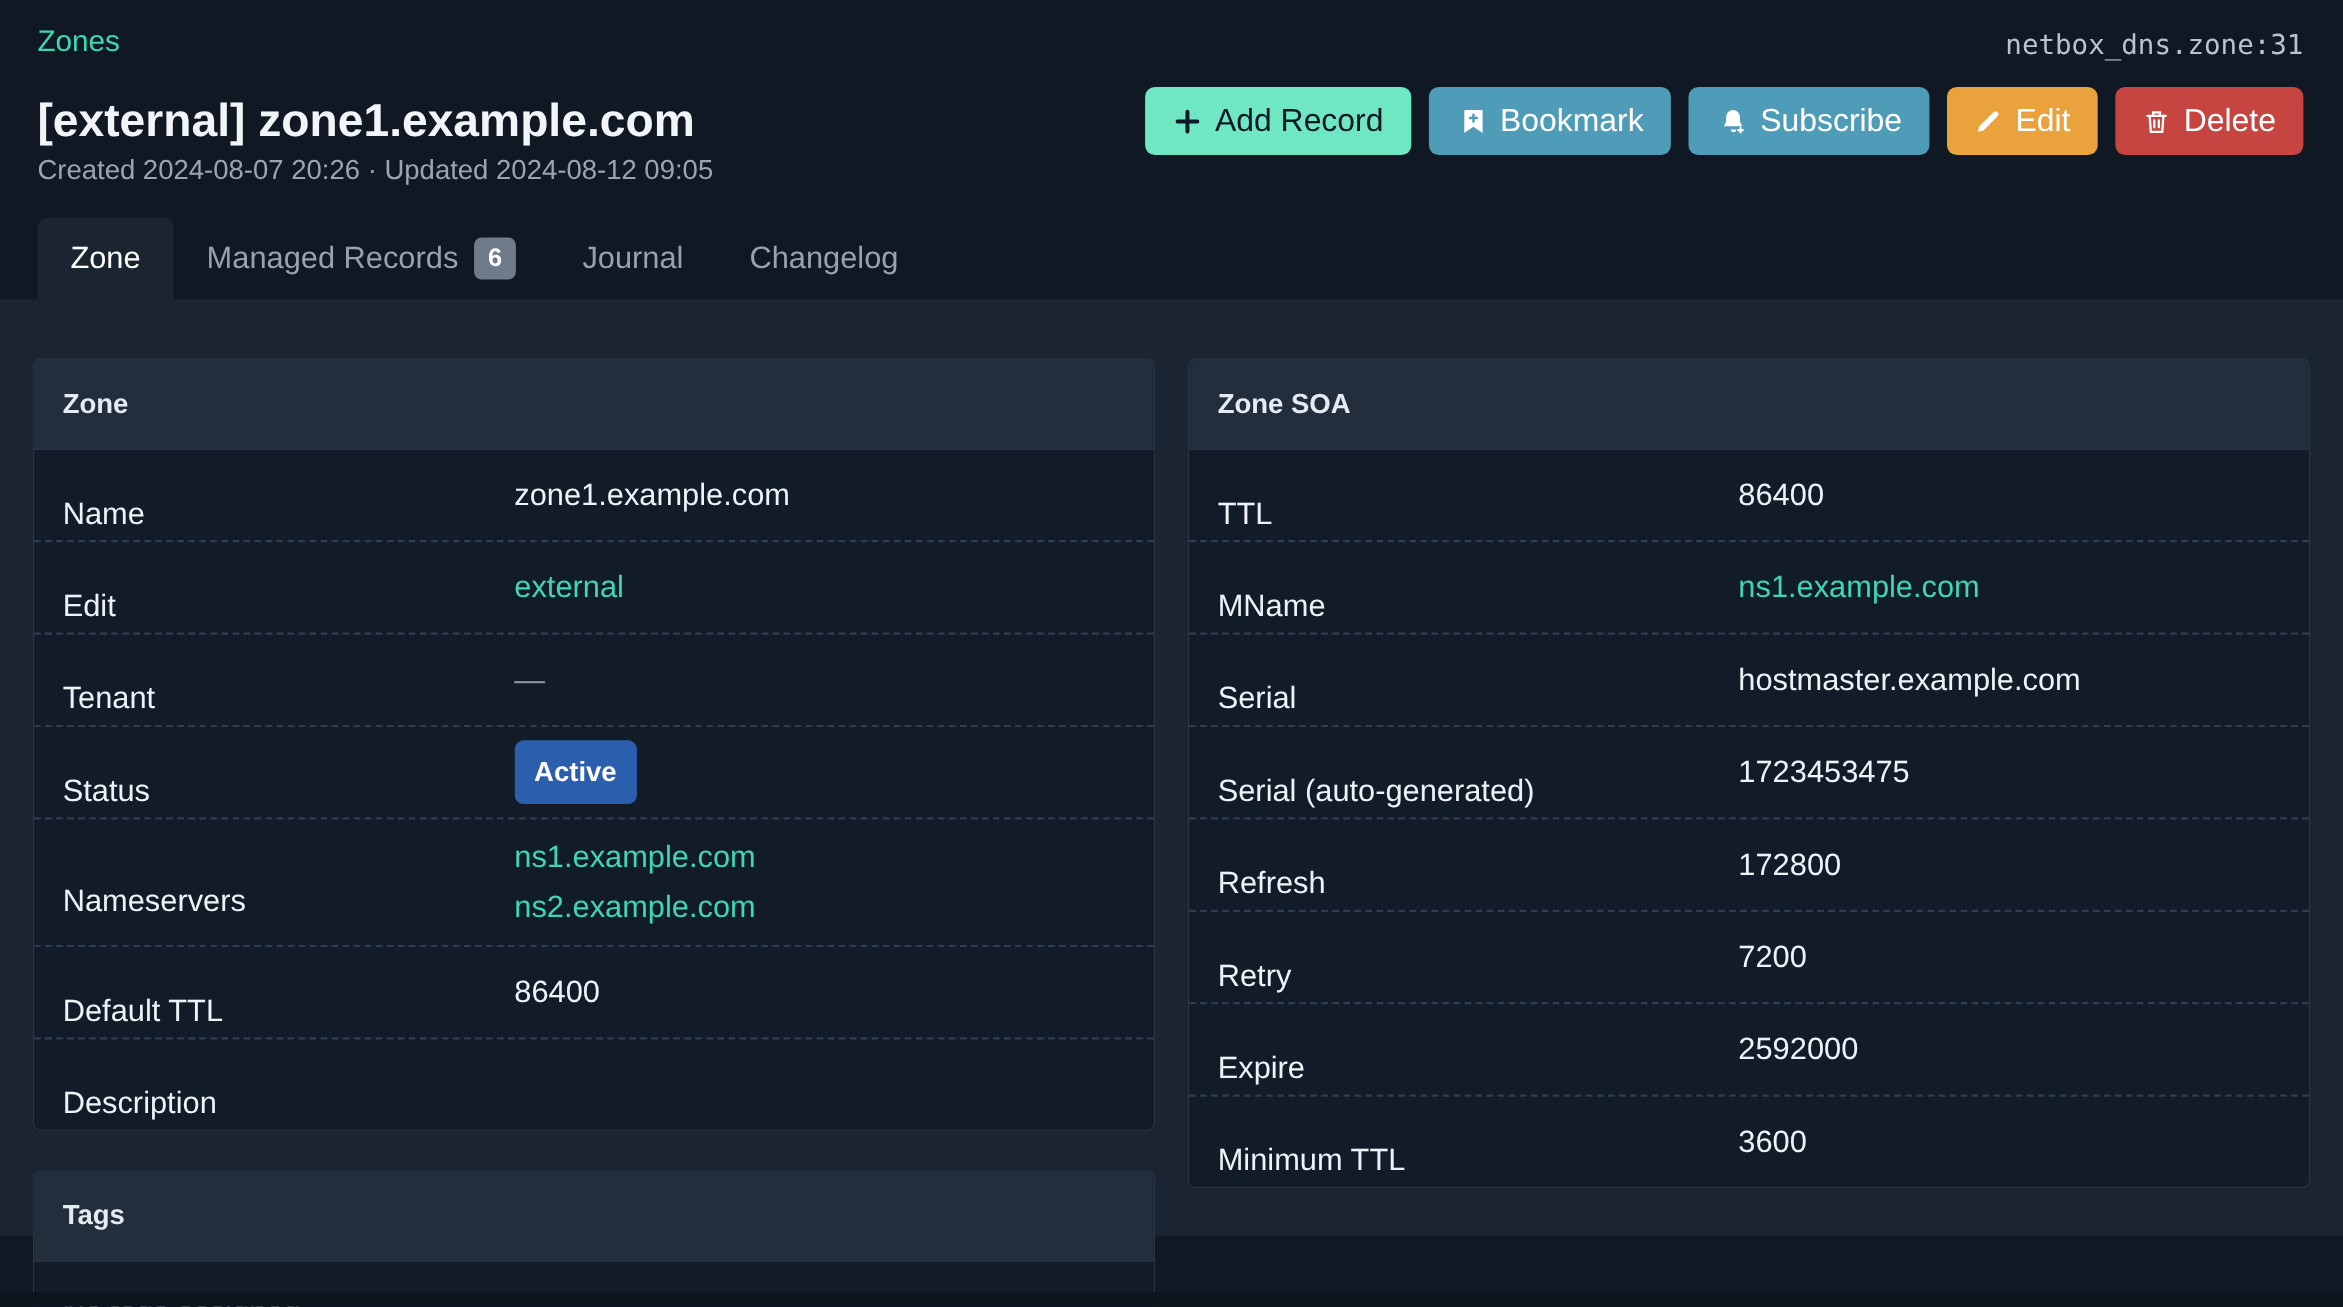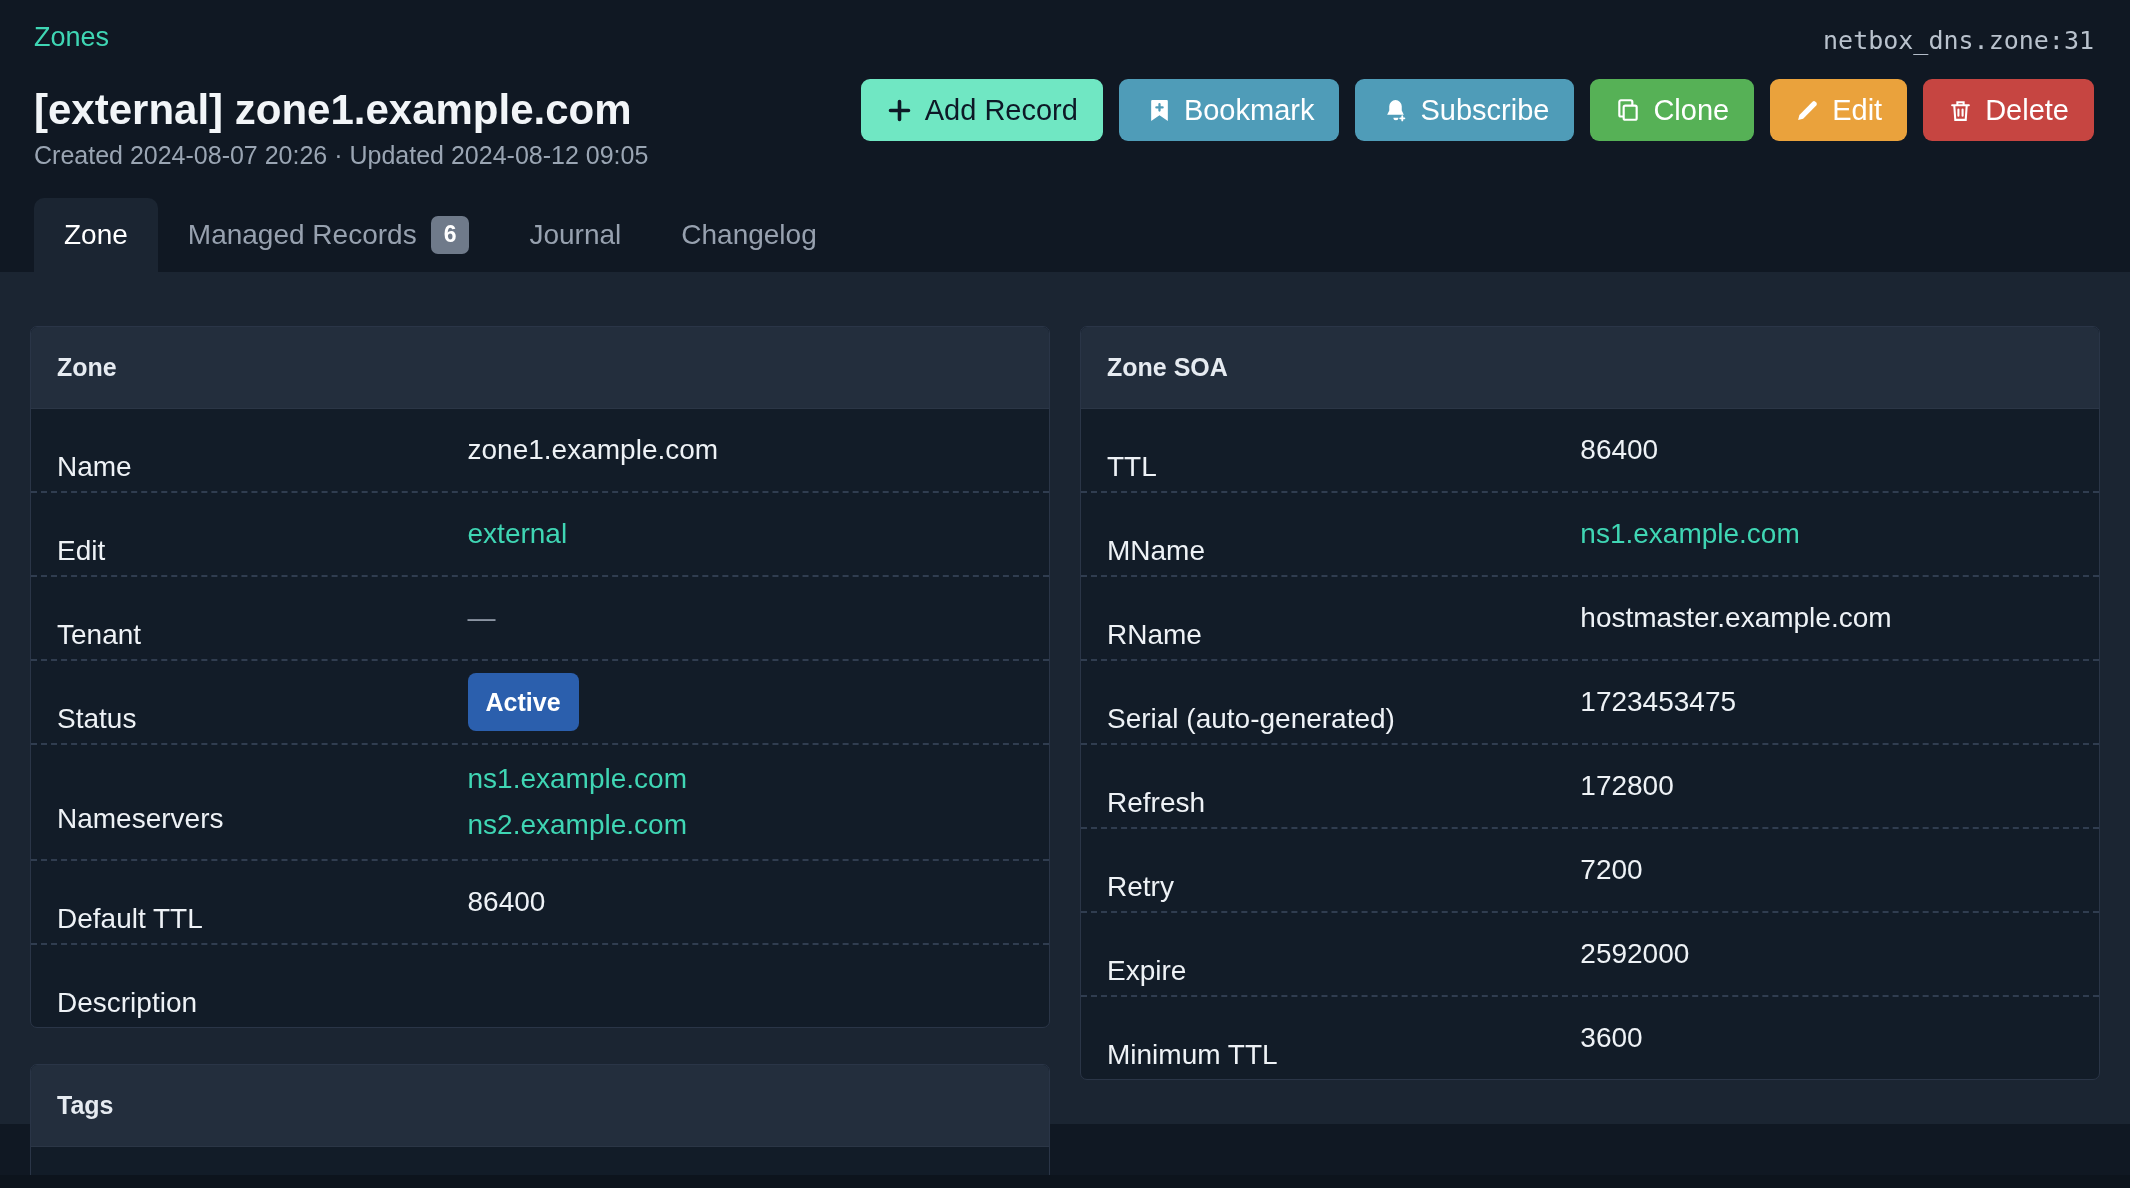"Clone" button.btn { html: <button> <span> <svg> <rect></rect> <path></path> </svg> </span> <span>Clone</span> </button> -> none }
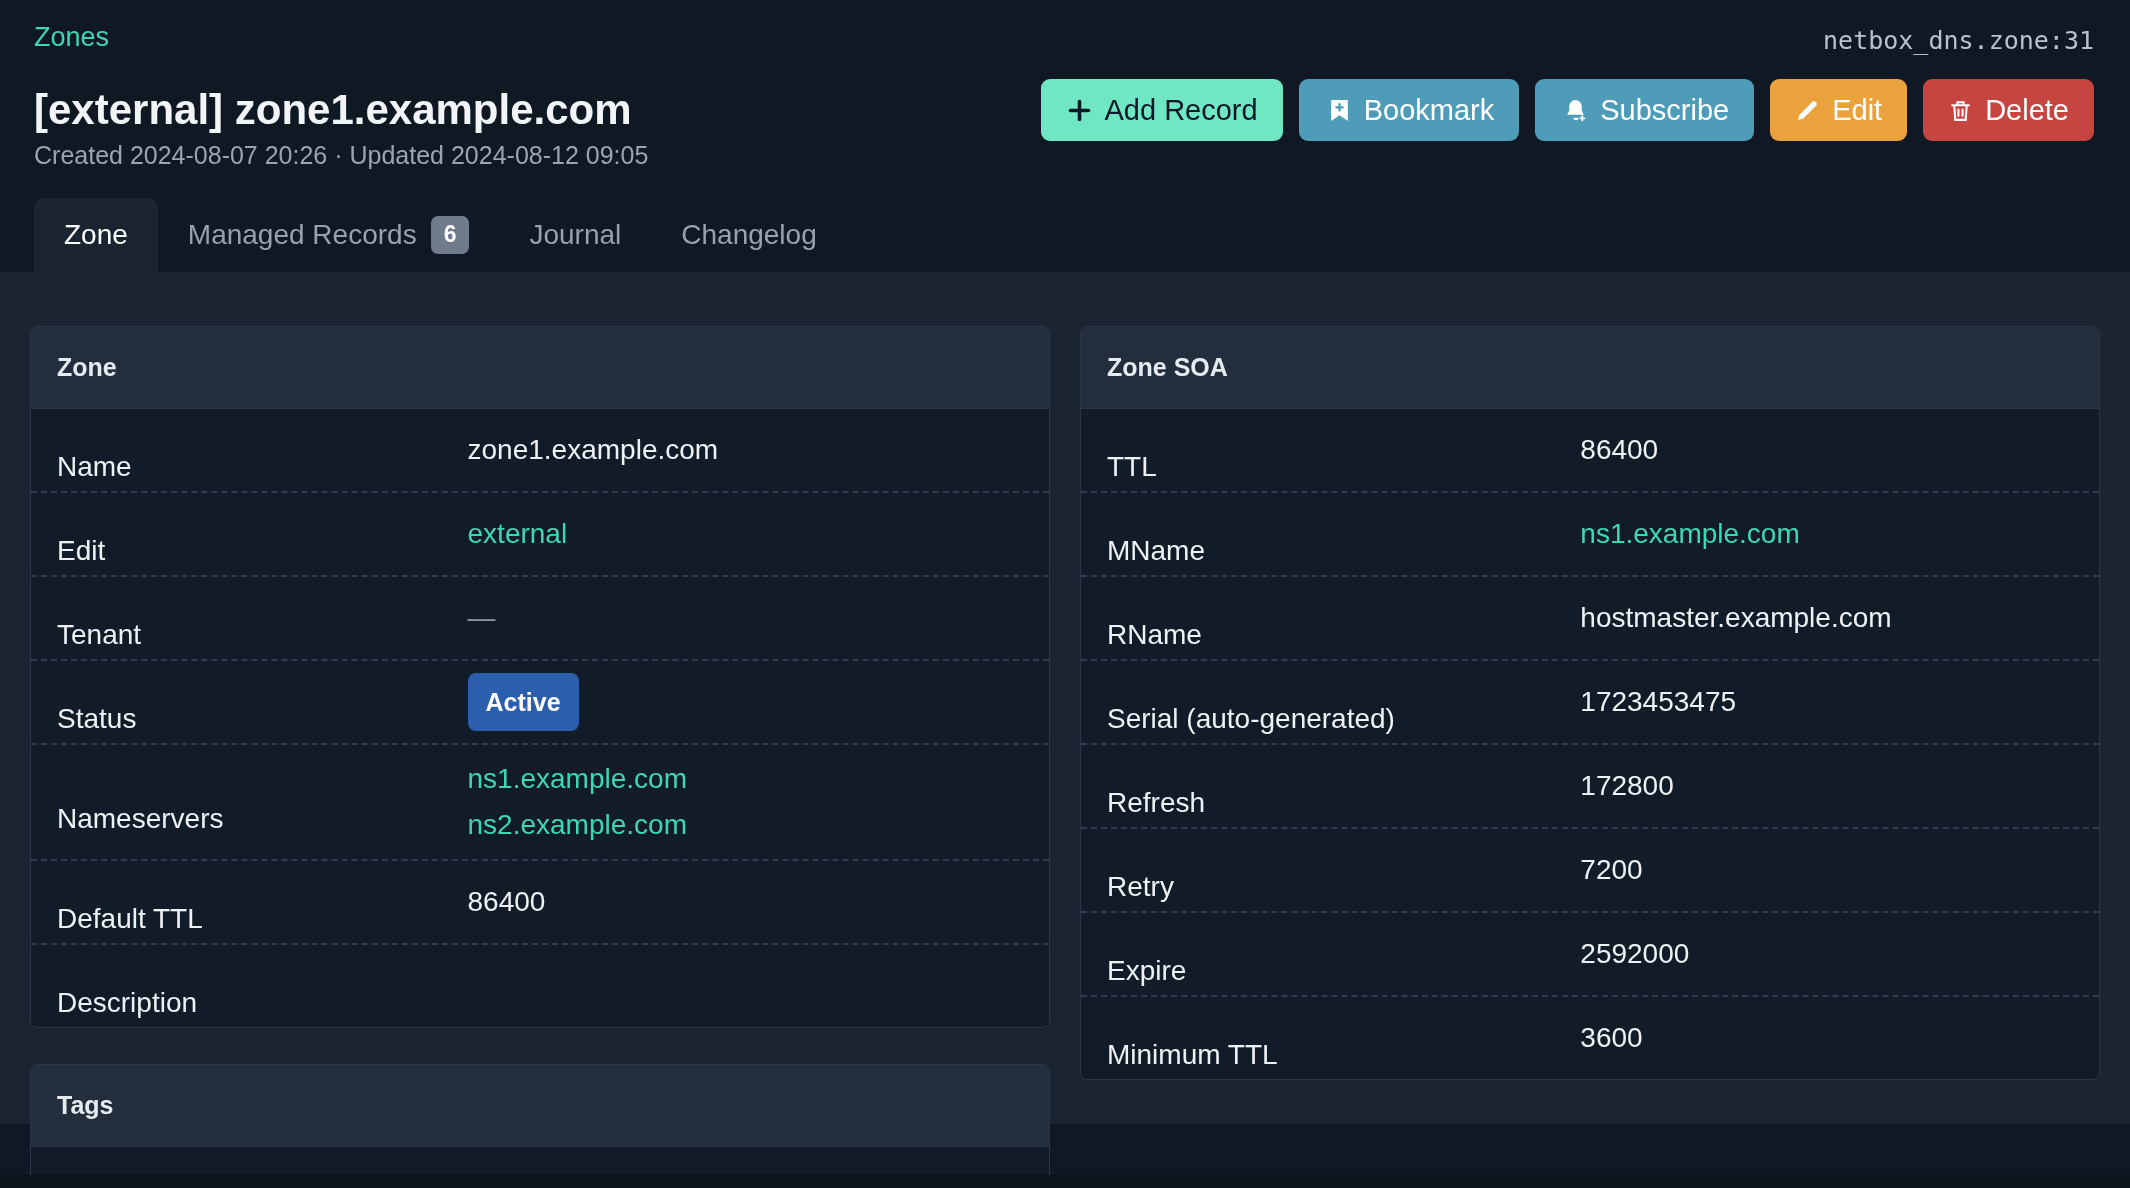"RName" div.attr-label { text: RName -> Serial }
